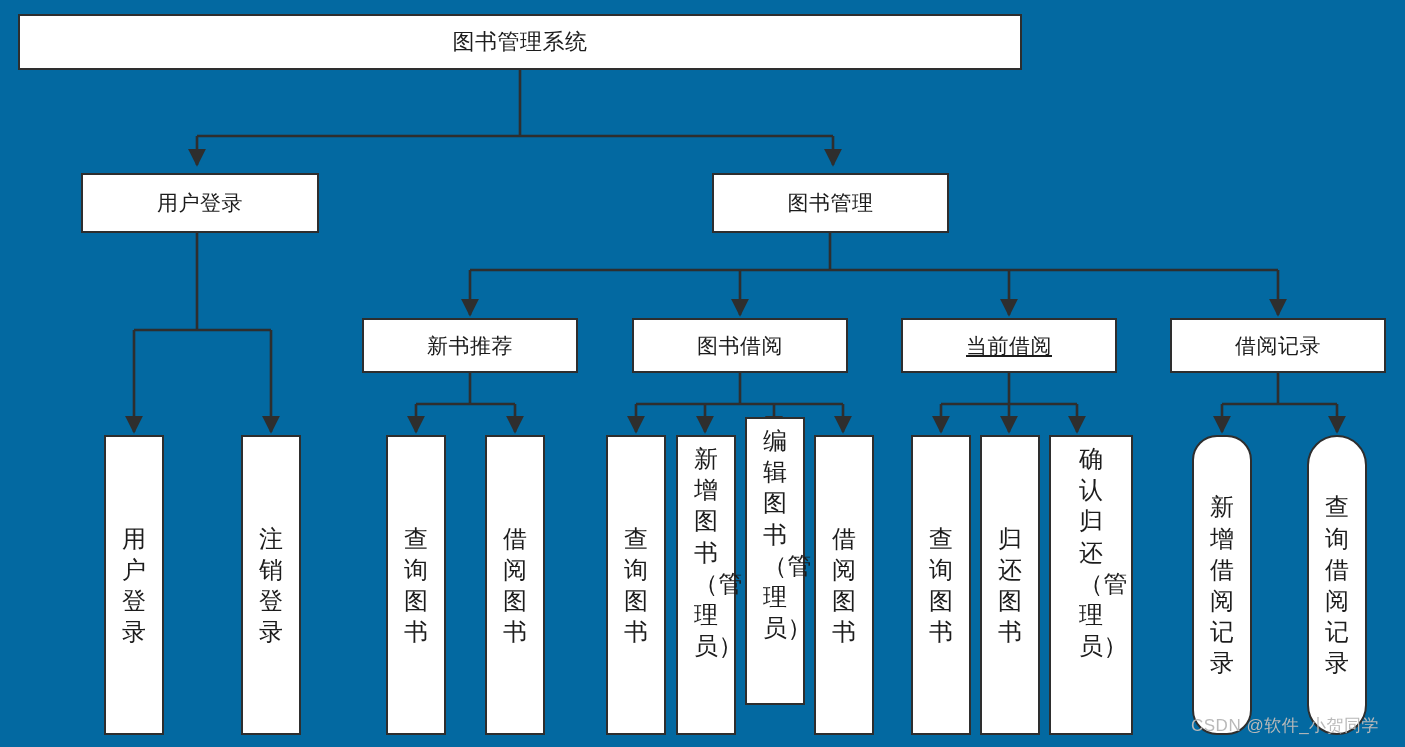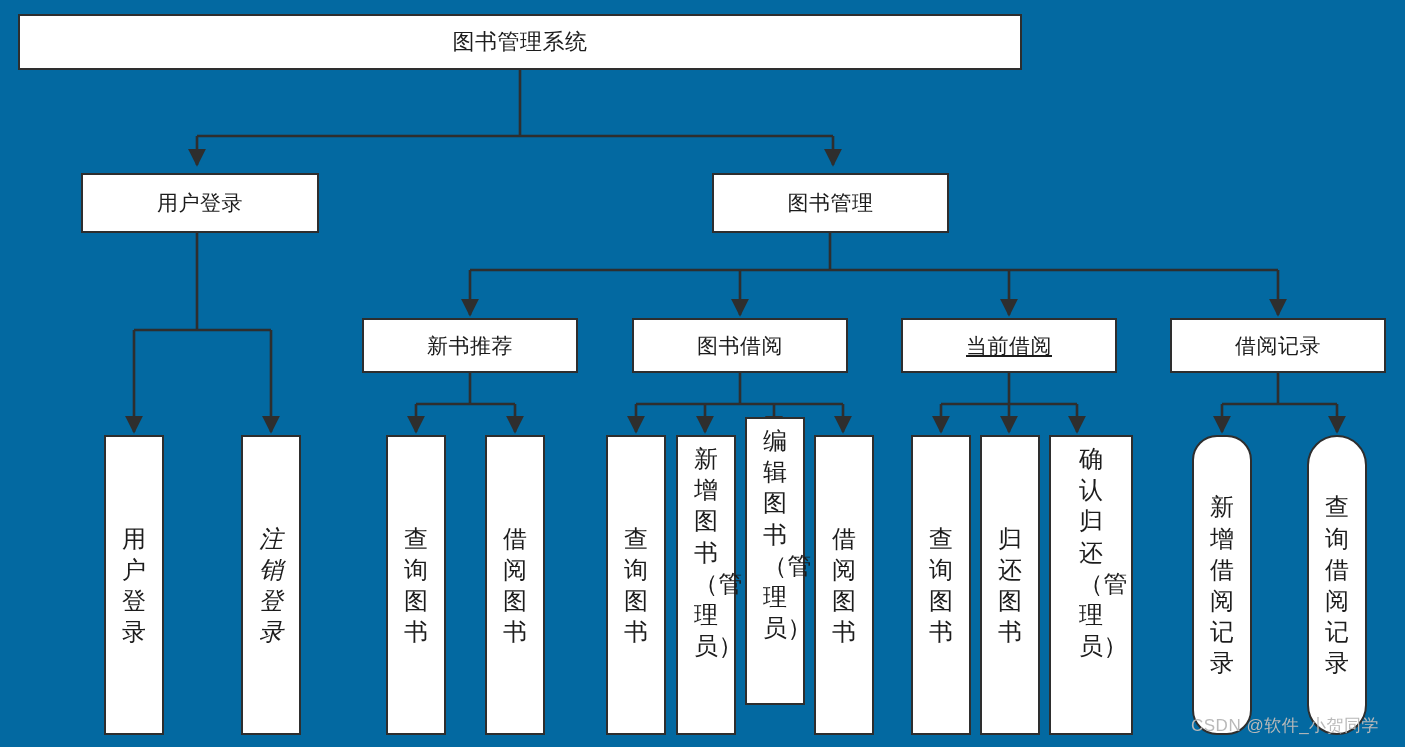"注销登录" div.node { font-style: italic -> none }
